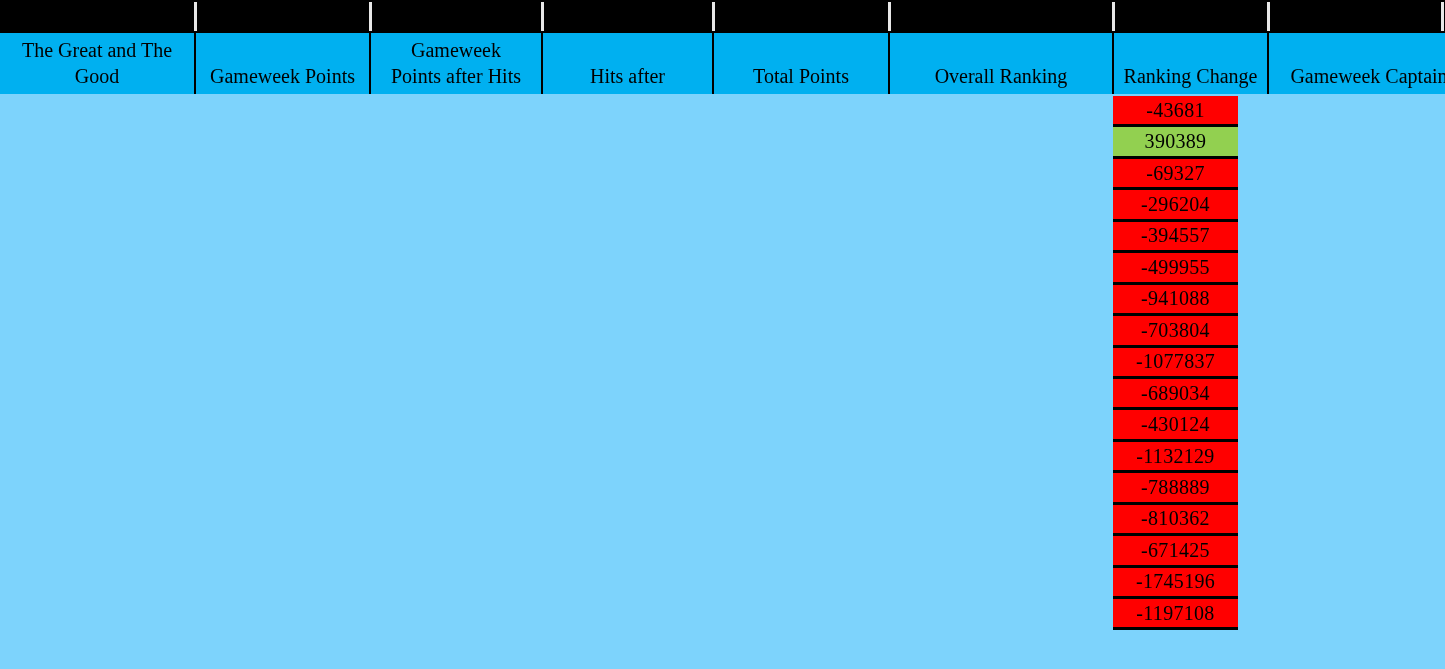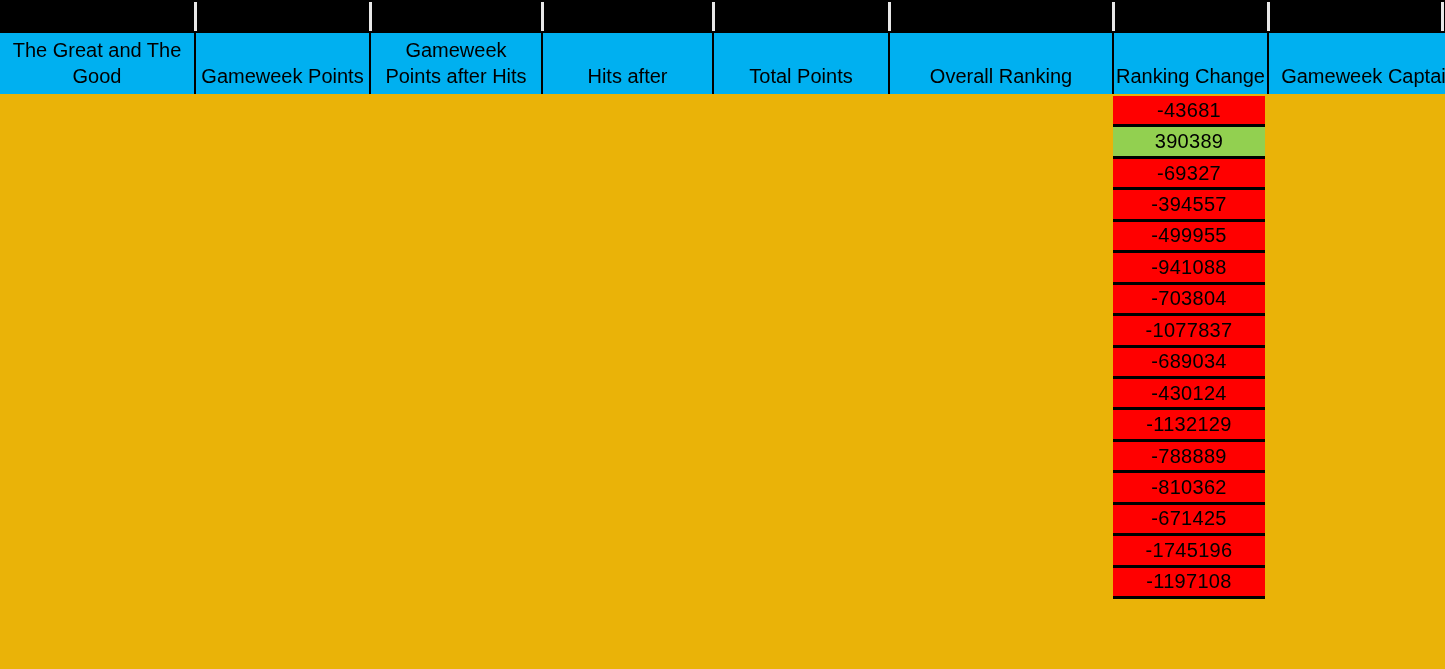"The Great and The" .sheet { background: #eab308 -> #7dd3fc; font-family: Liberation Sans, sans-serif -> Liberation Serif, serif }
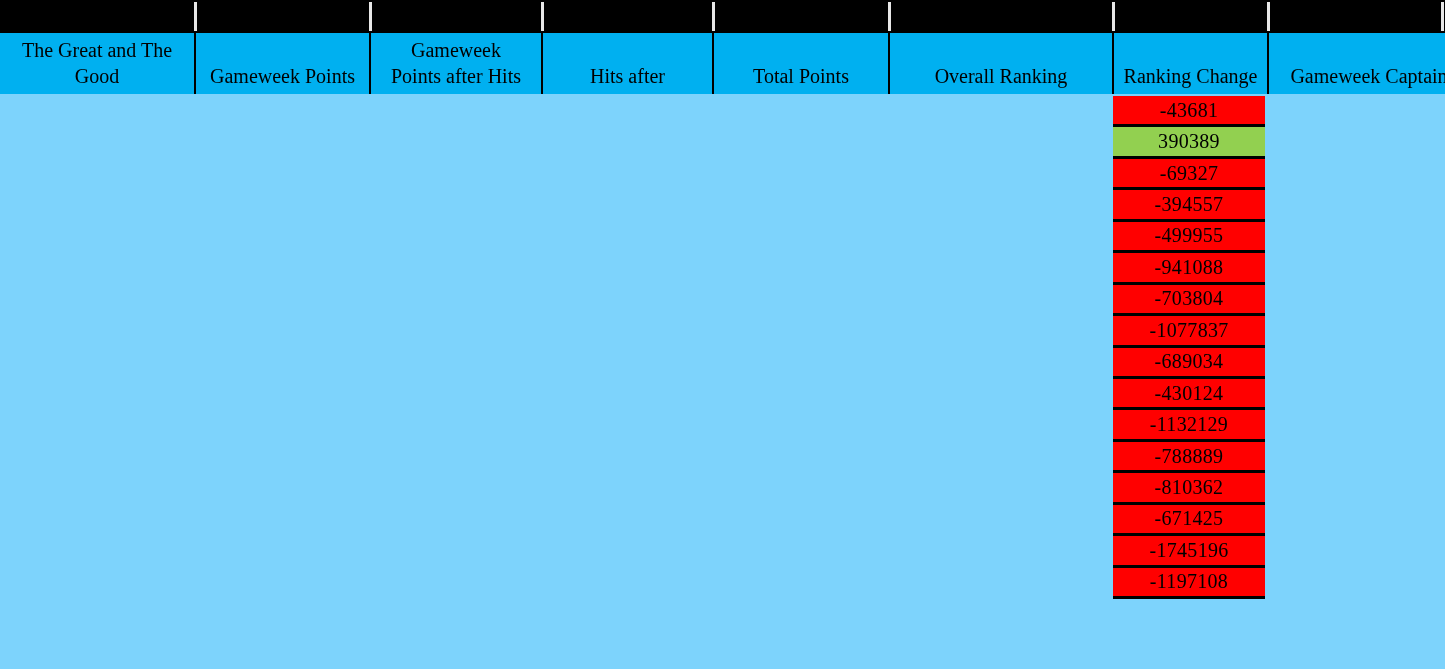"-43681" .rank-col { width: 152px -> 125px }
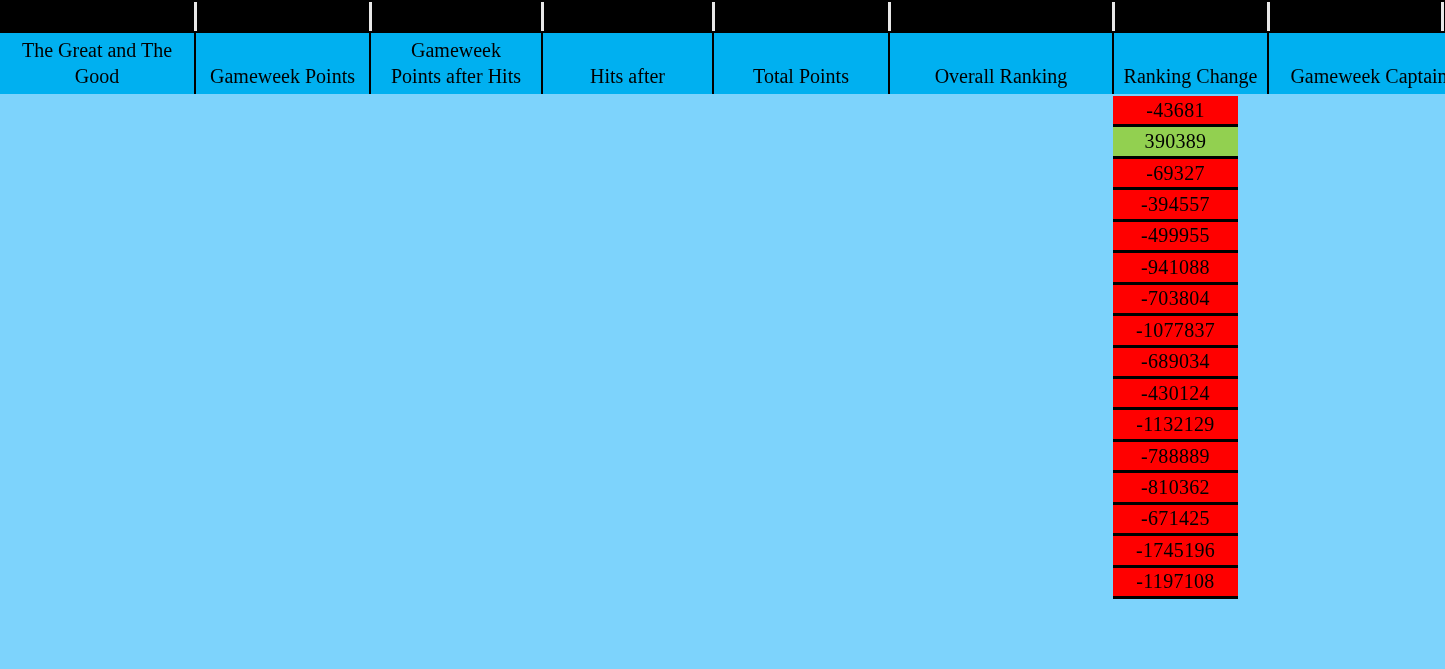"-296204" div.rank-cell { html: none -> <div>-296204</div> }
